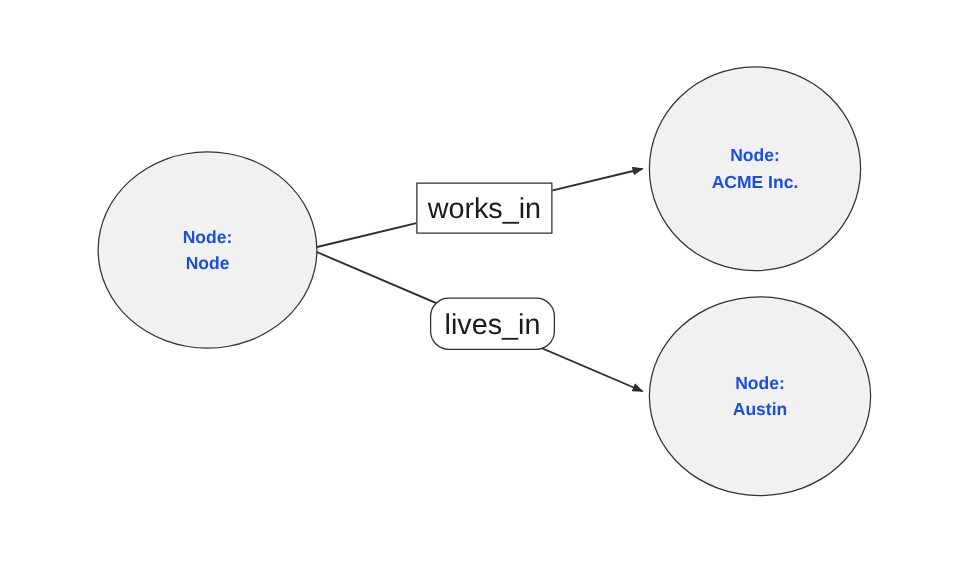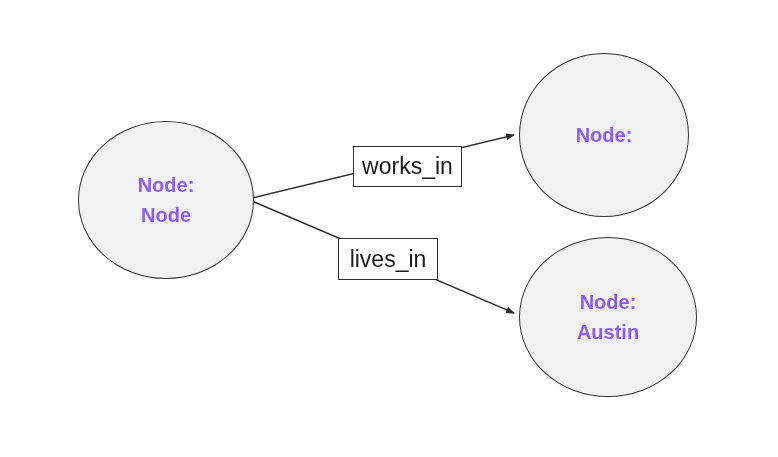"Node:" .node { color: #8b5cf6 -> #1d4ed8; font-size: 20px -> 14px }
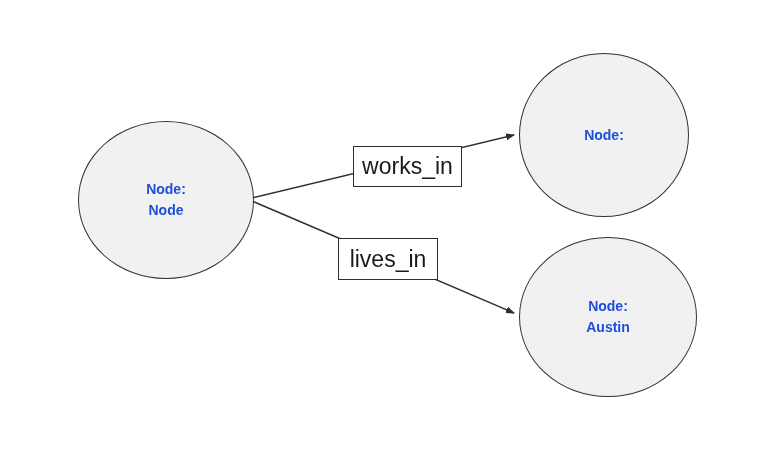"ACME Inc." span { html: none -> <span>ACME Inc.</span> }
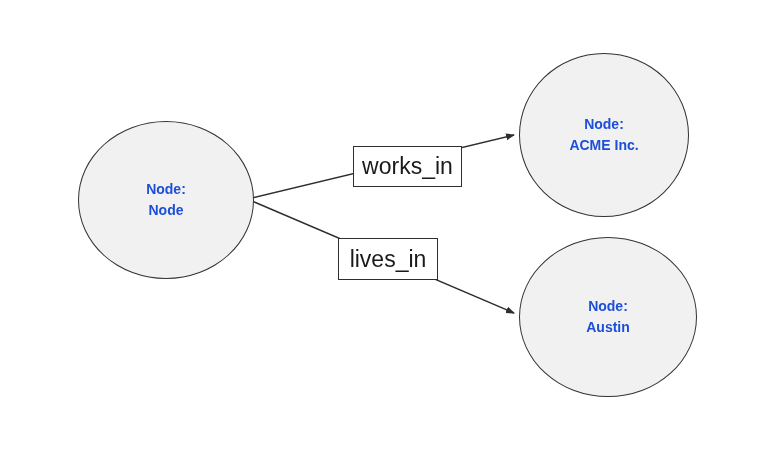"works_in" .edge-label { margin-left: 20px -> none }
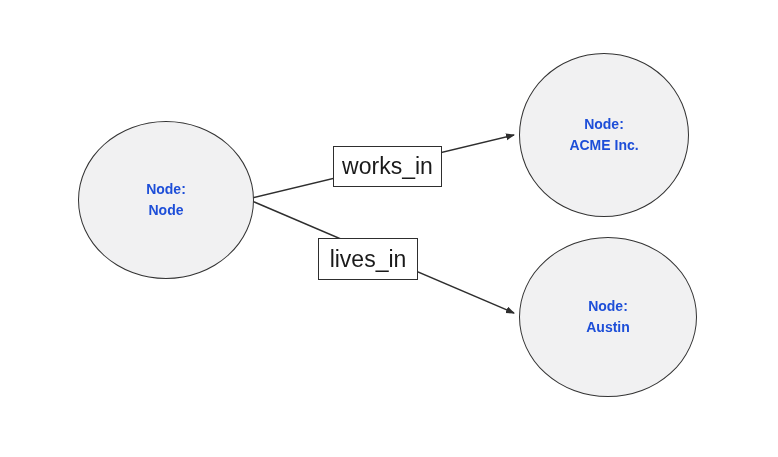"lives_in" .edge-label-lives { border-radius: none -> 15px; left: 318px -> 344px }
